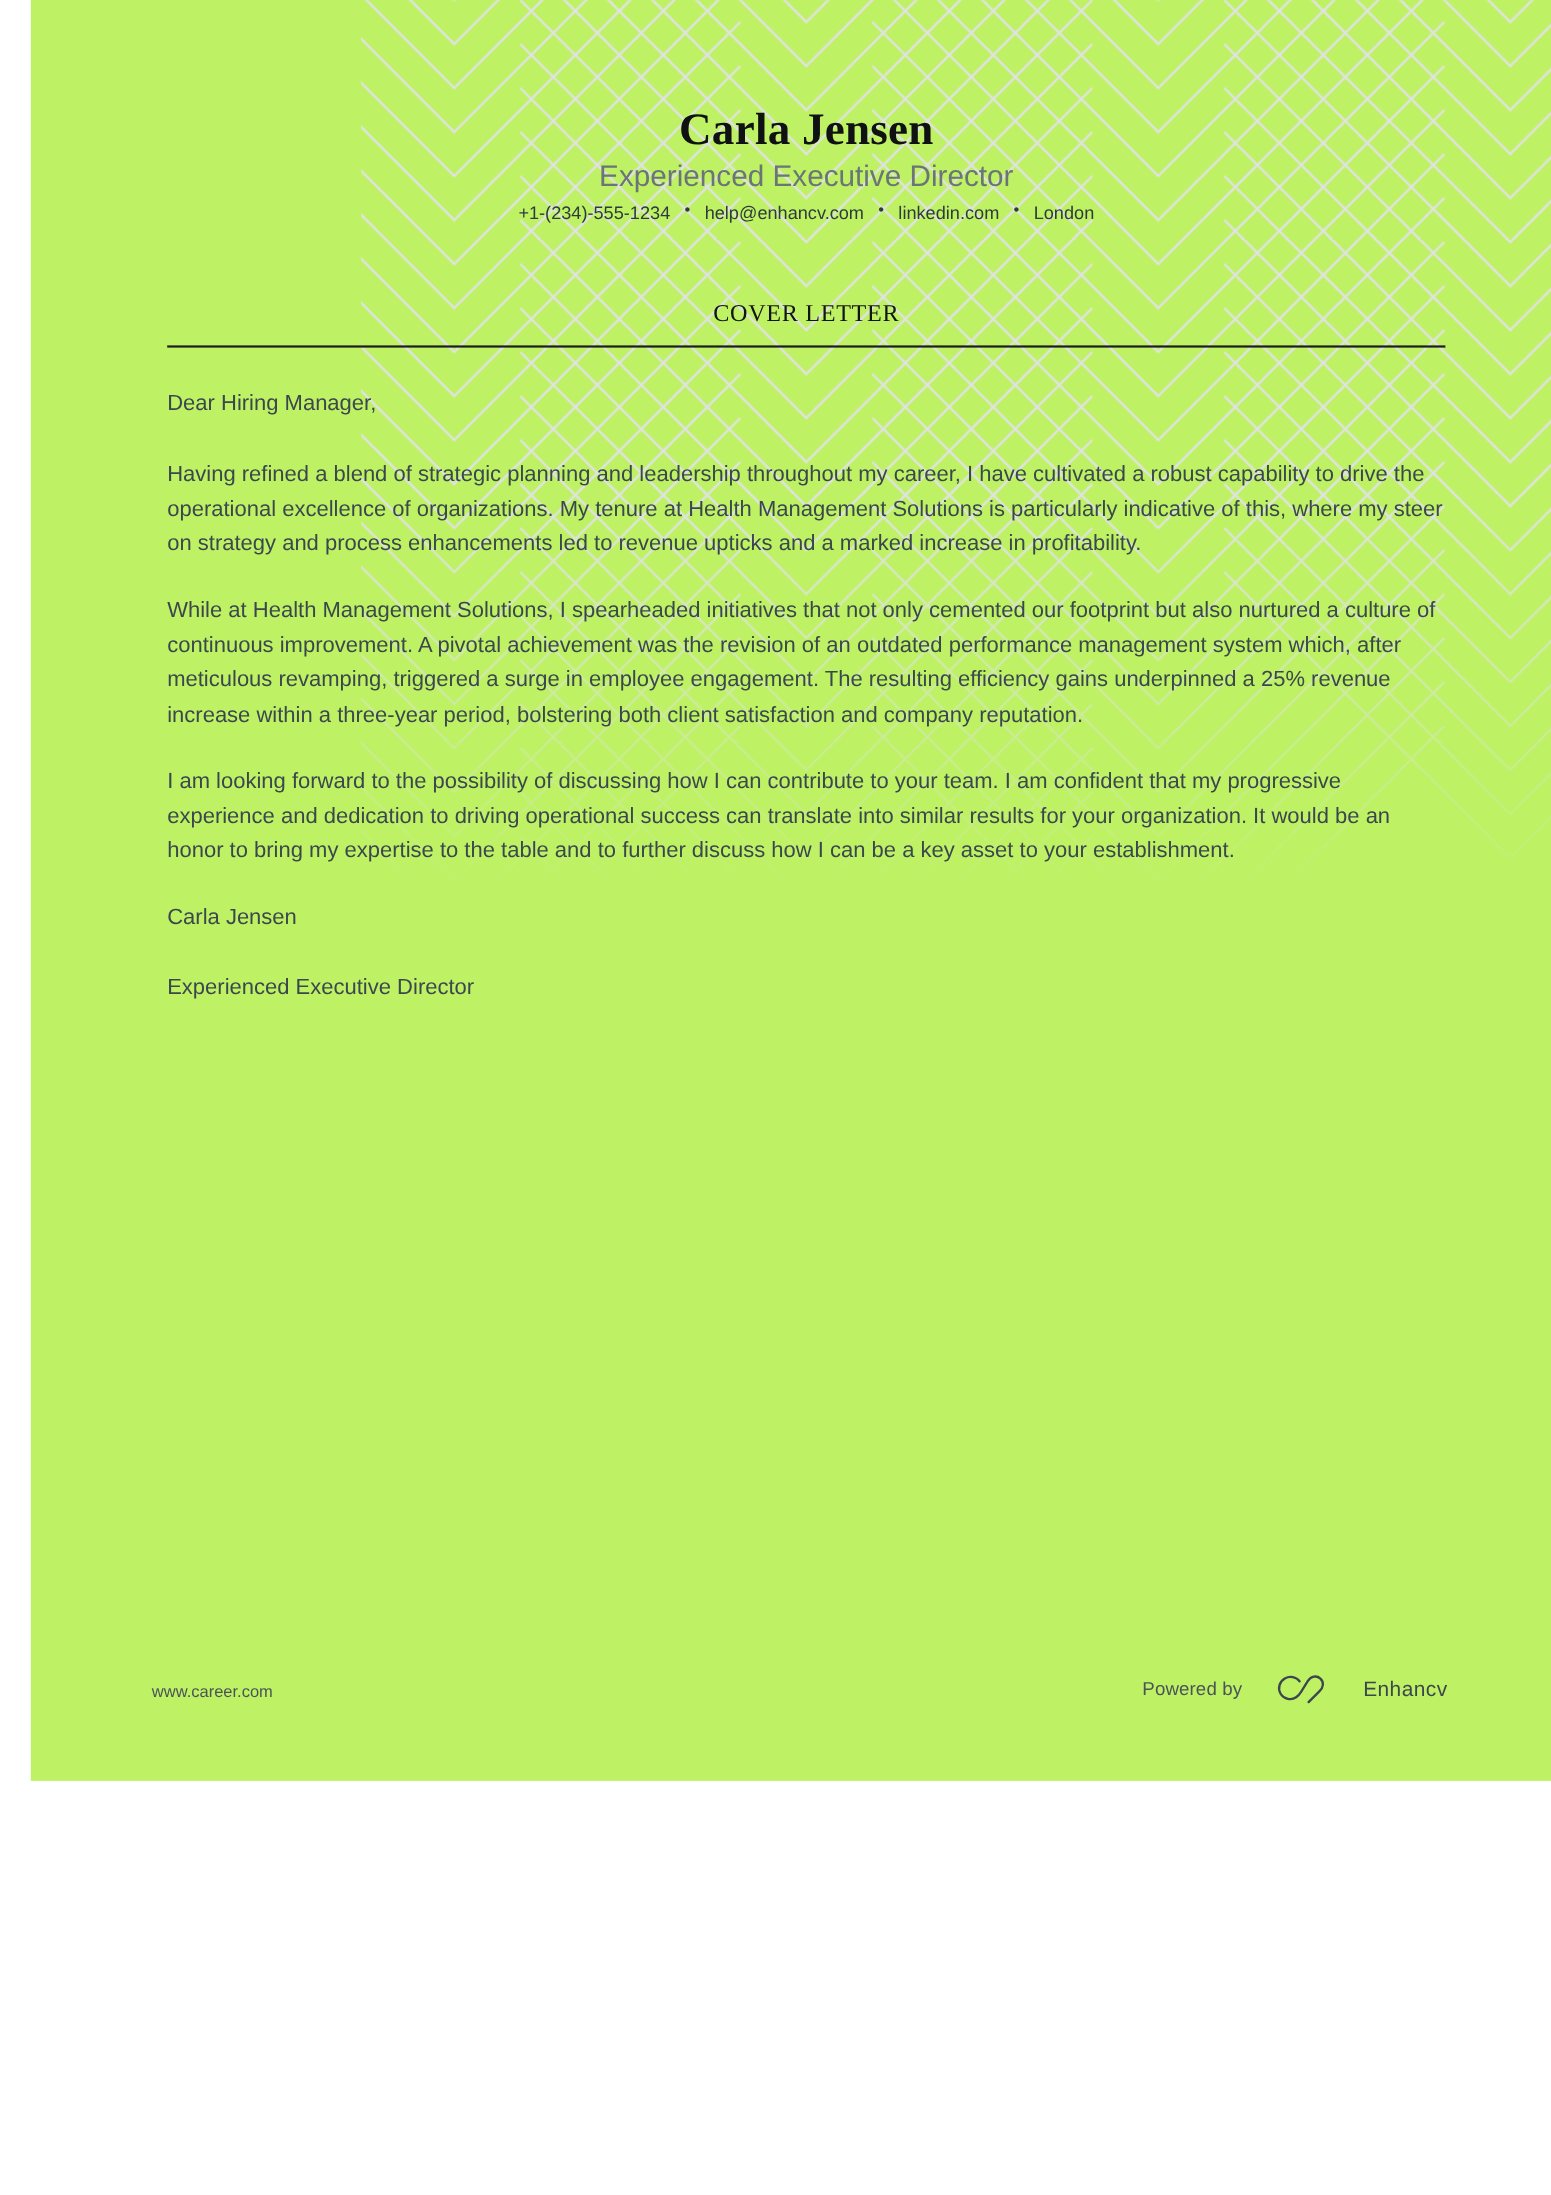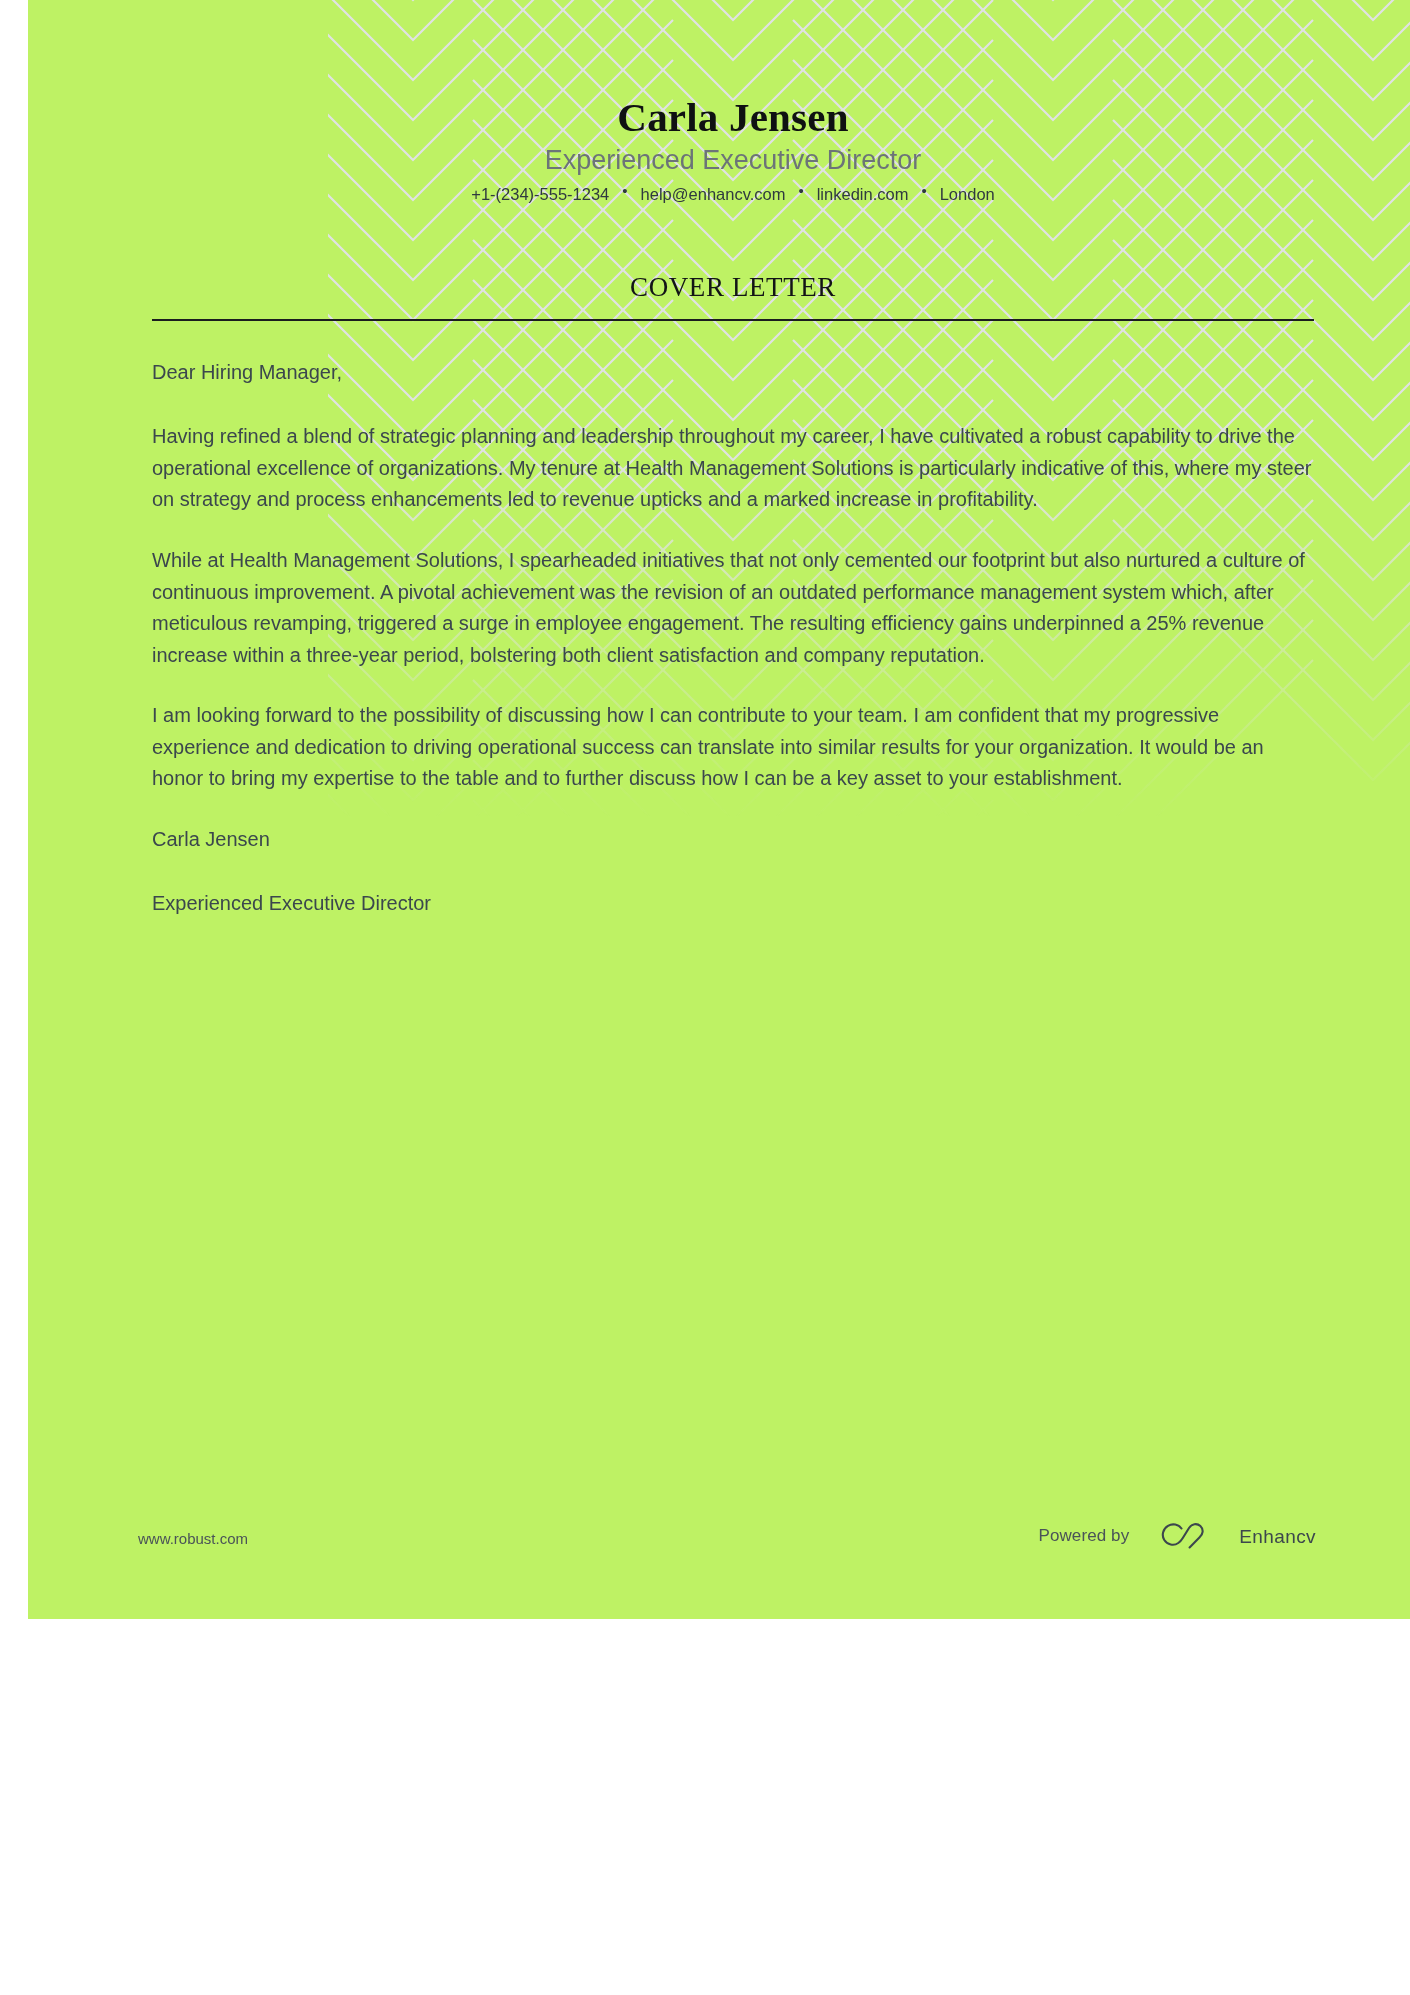"COVER LETTER" .section-title { font-size: 27px -> 22px }
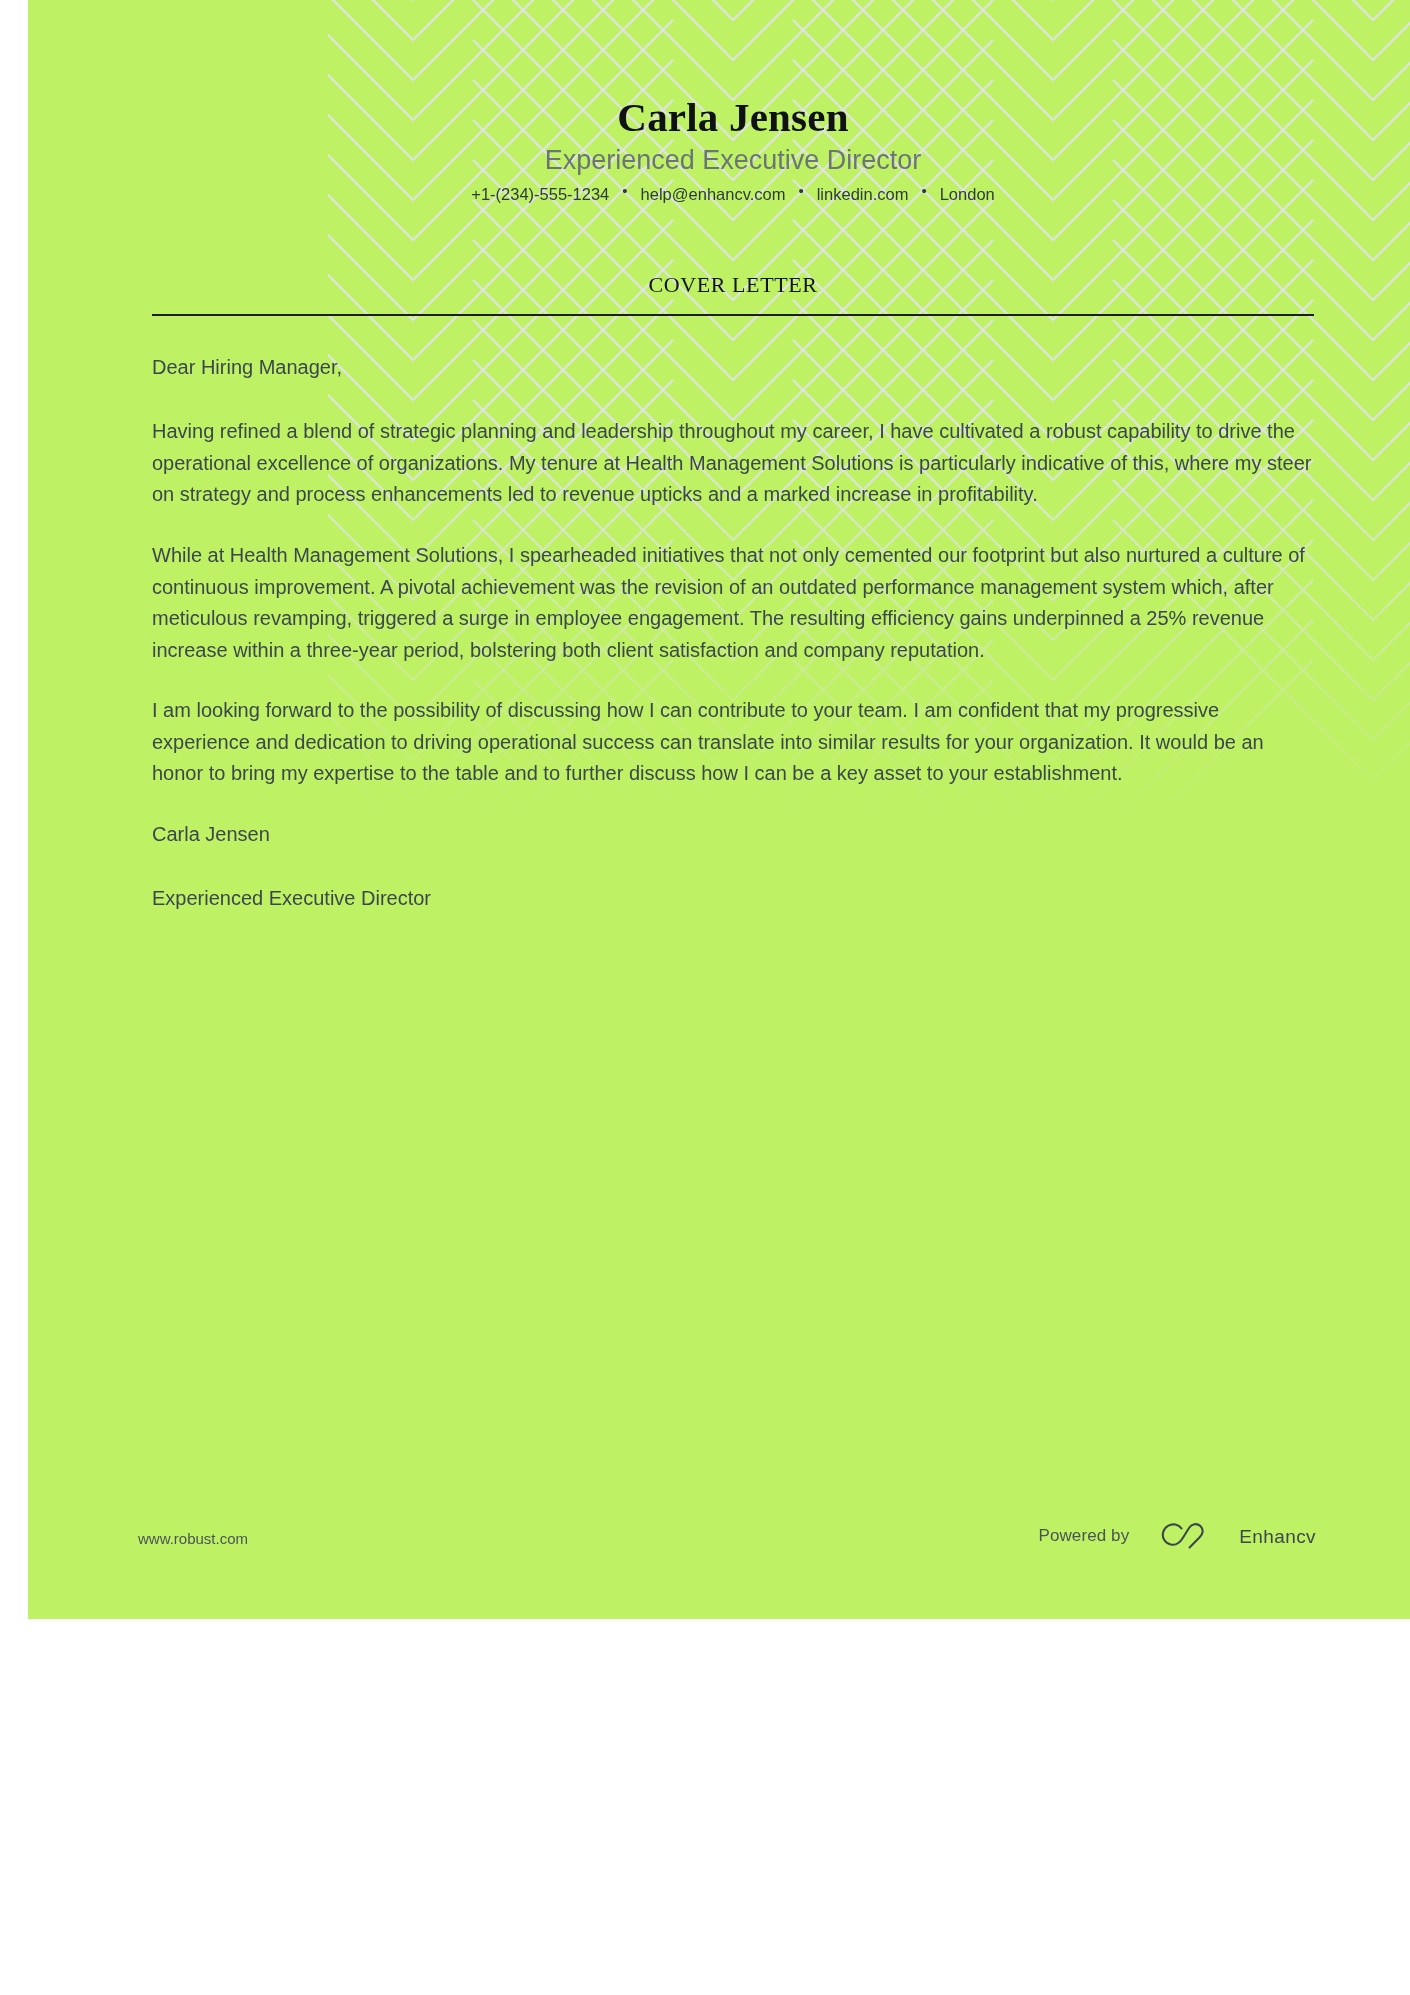"www.robust.com" div.footer-url { text: www.robust.com -> www.career.com }
